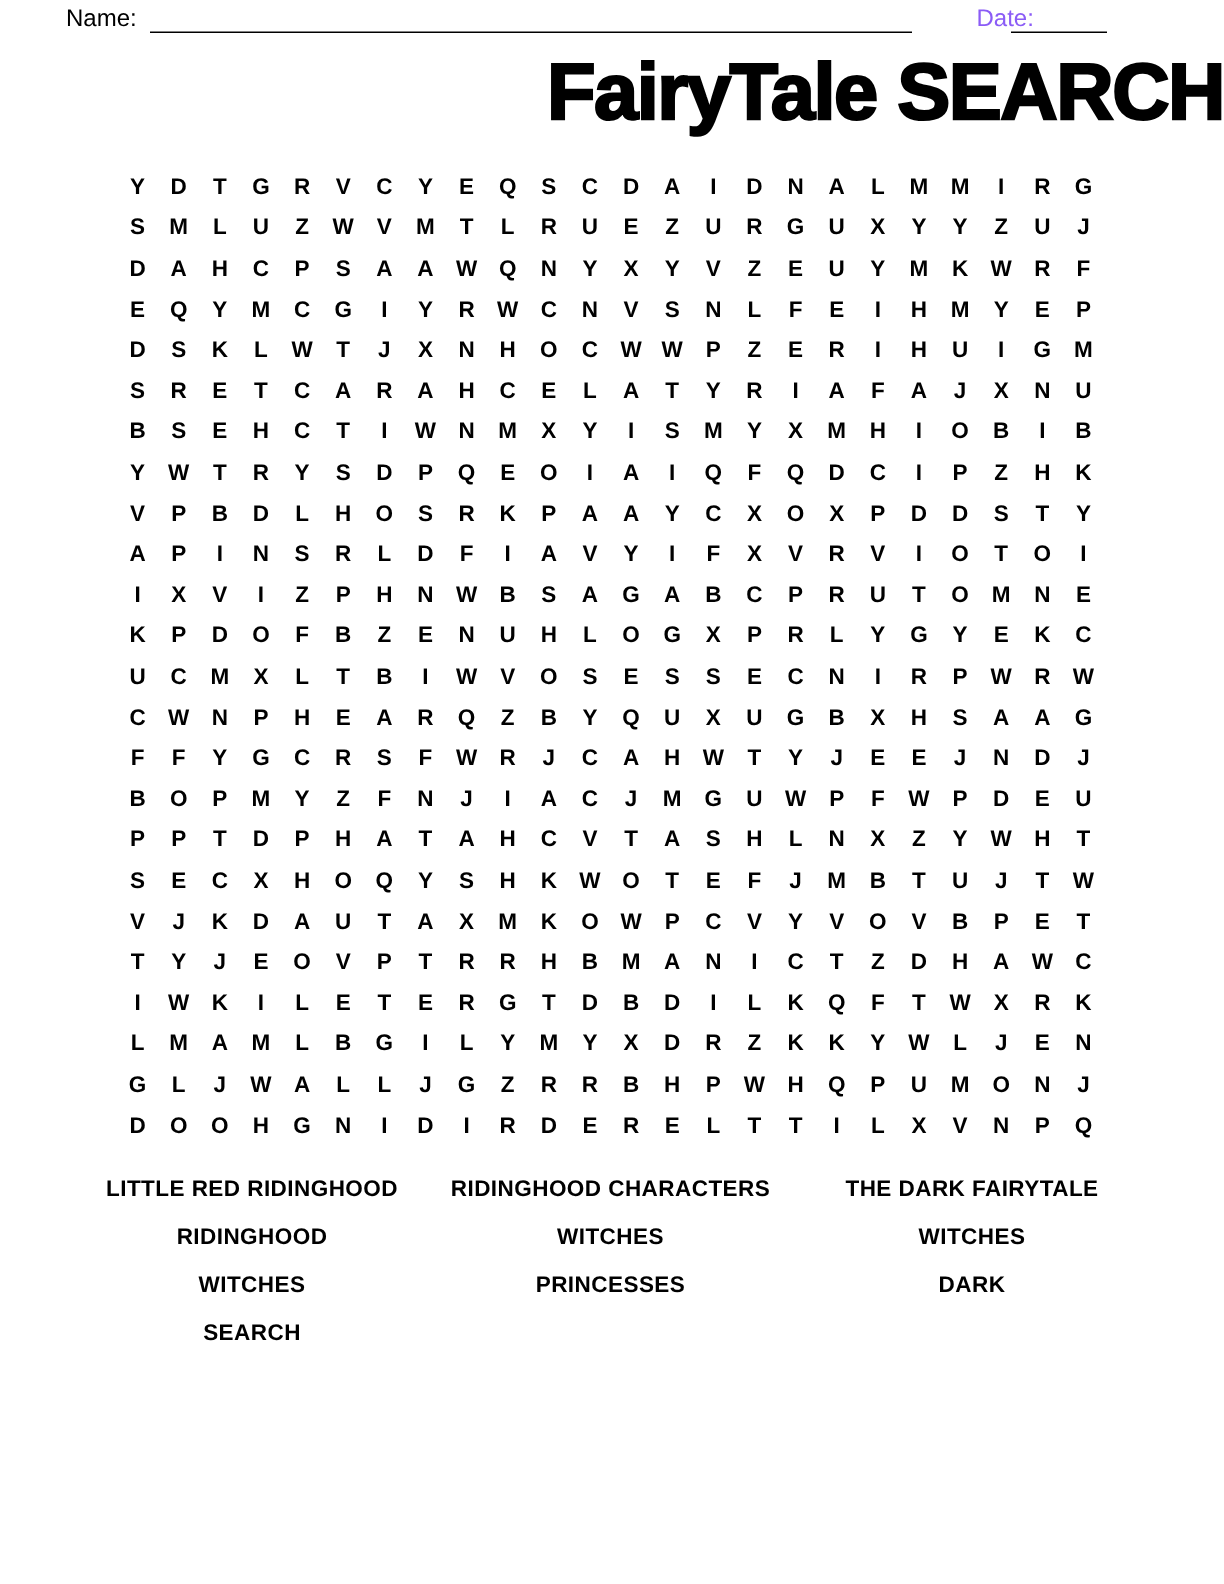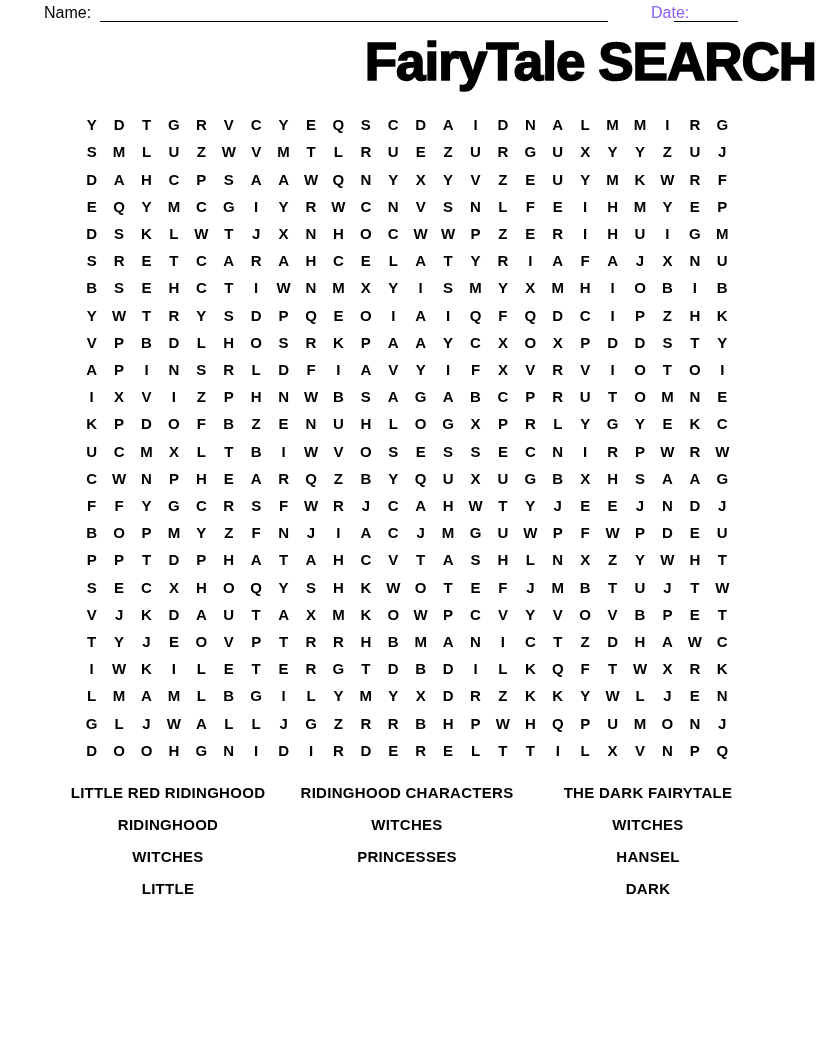"HANSEL" div.word { html: <div>HANSEL</div> -> none }
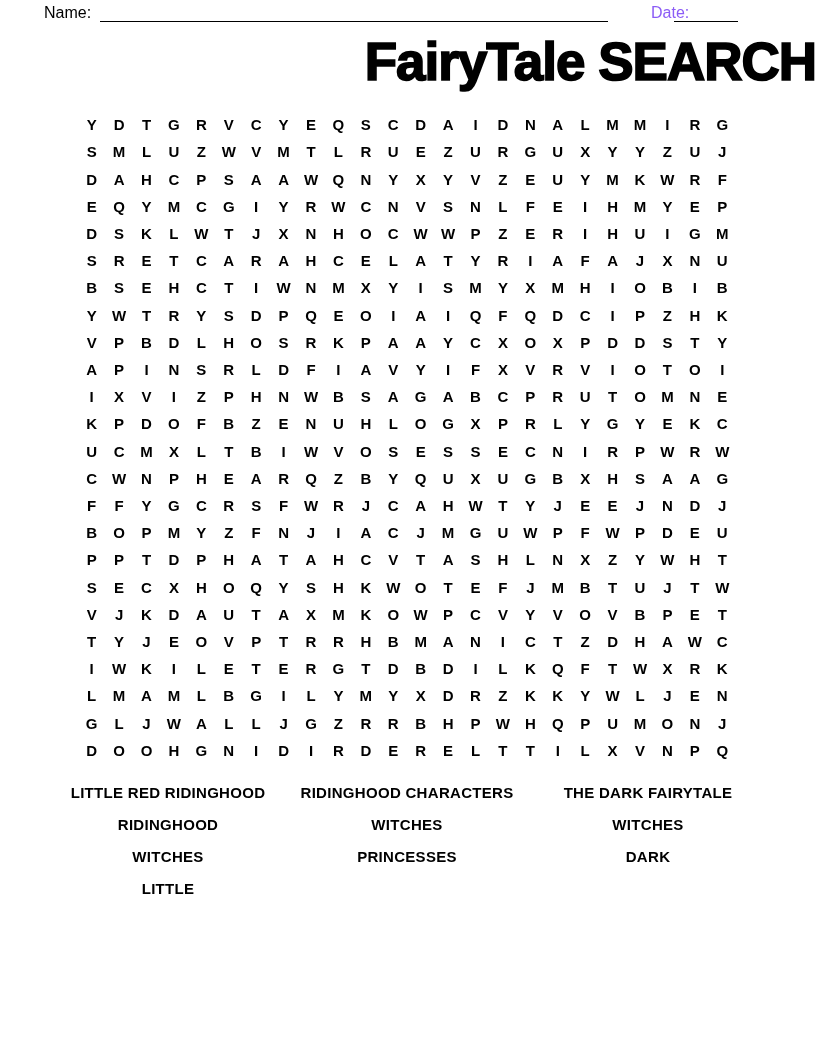"LITTLE" div.word { text: LITTLE -> SEARCH }
